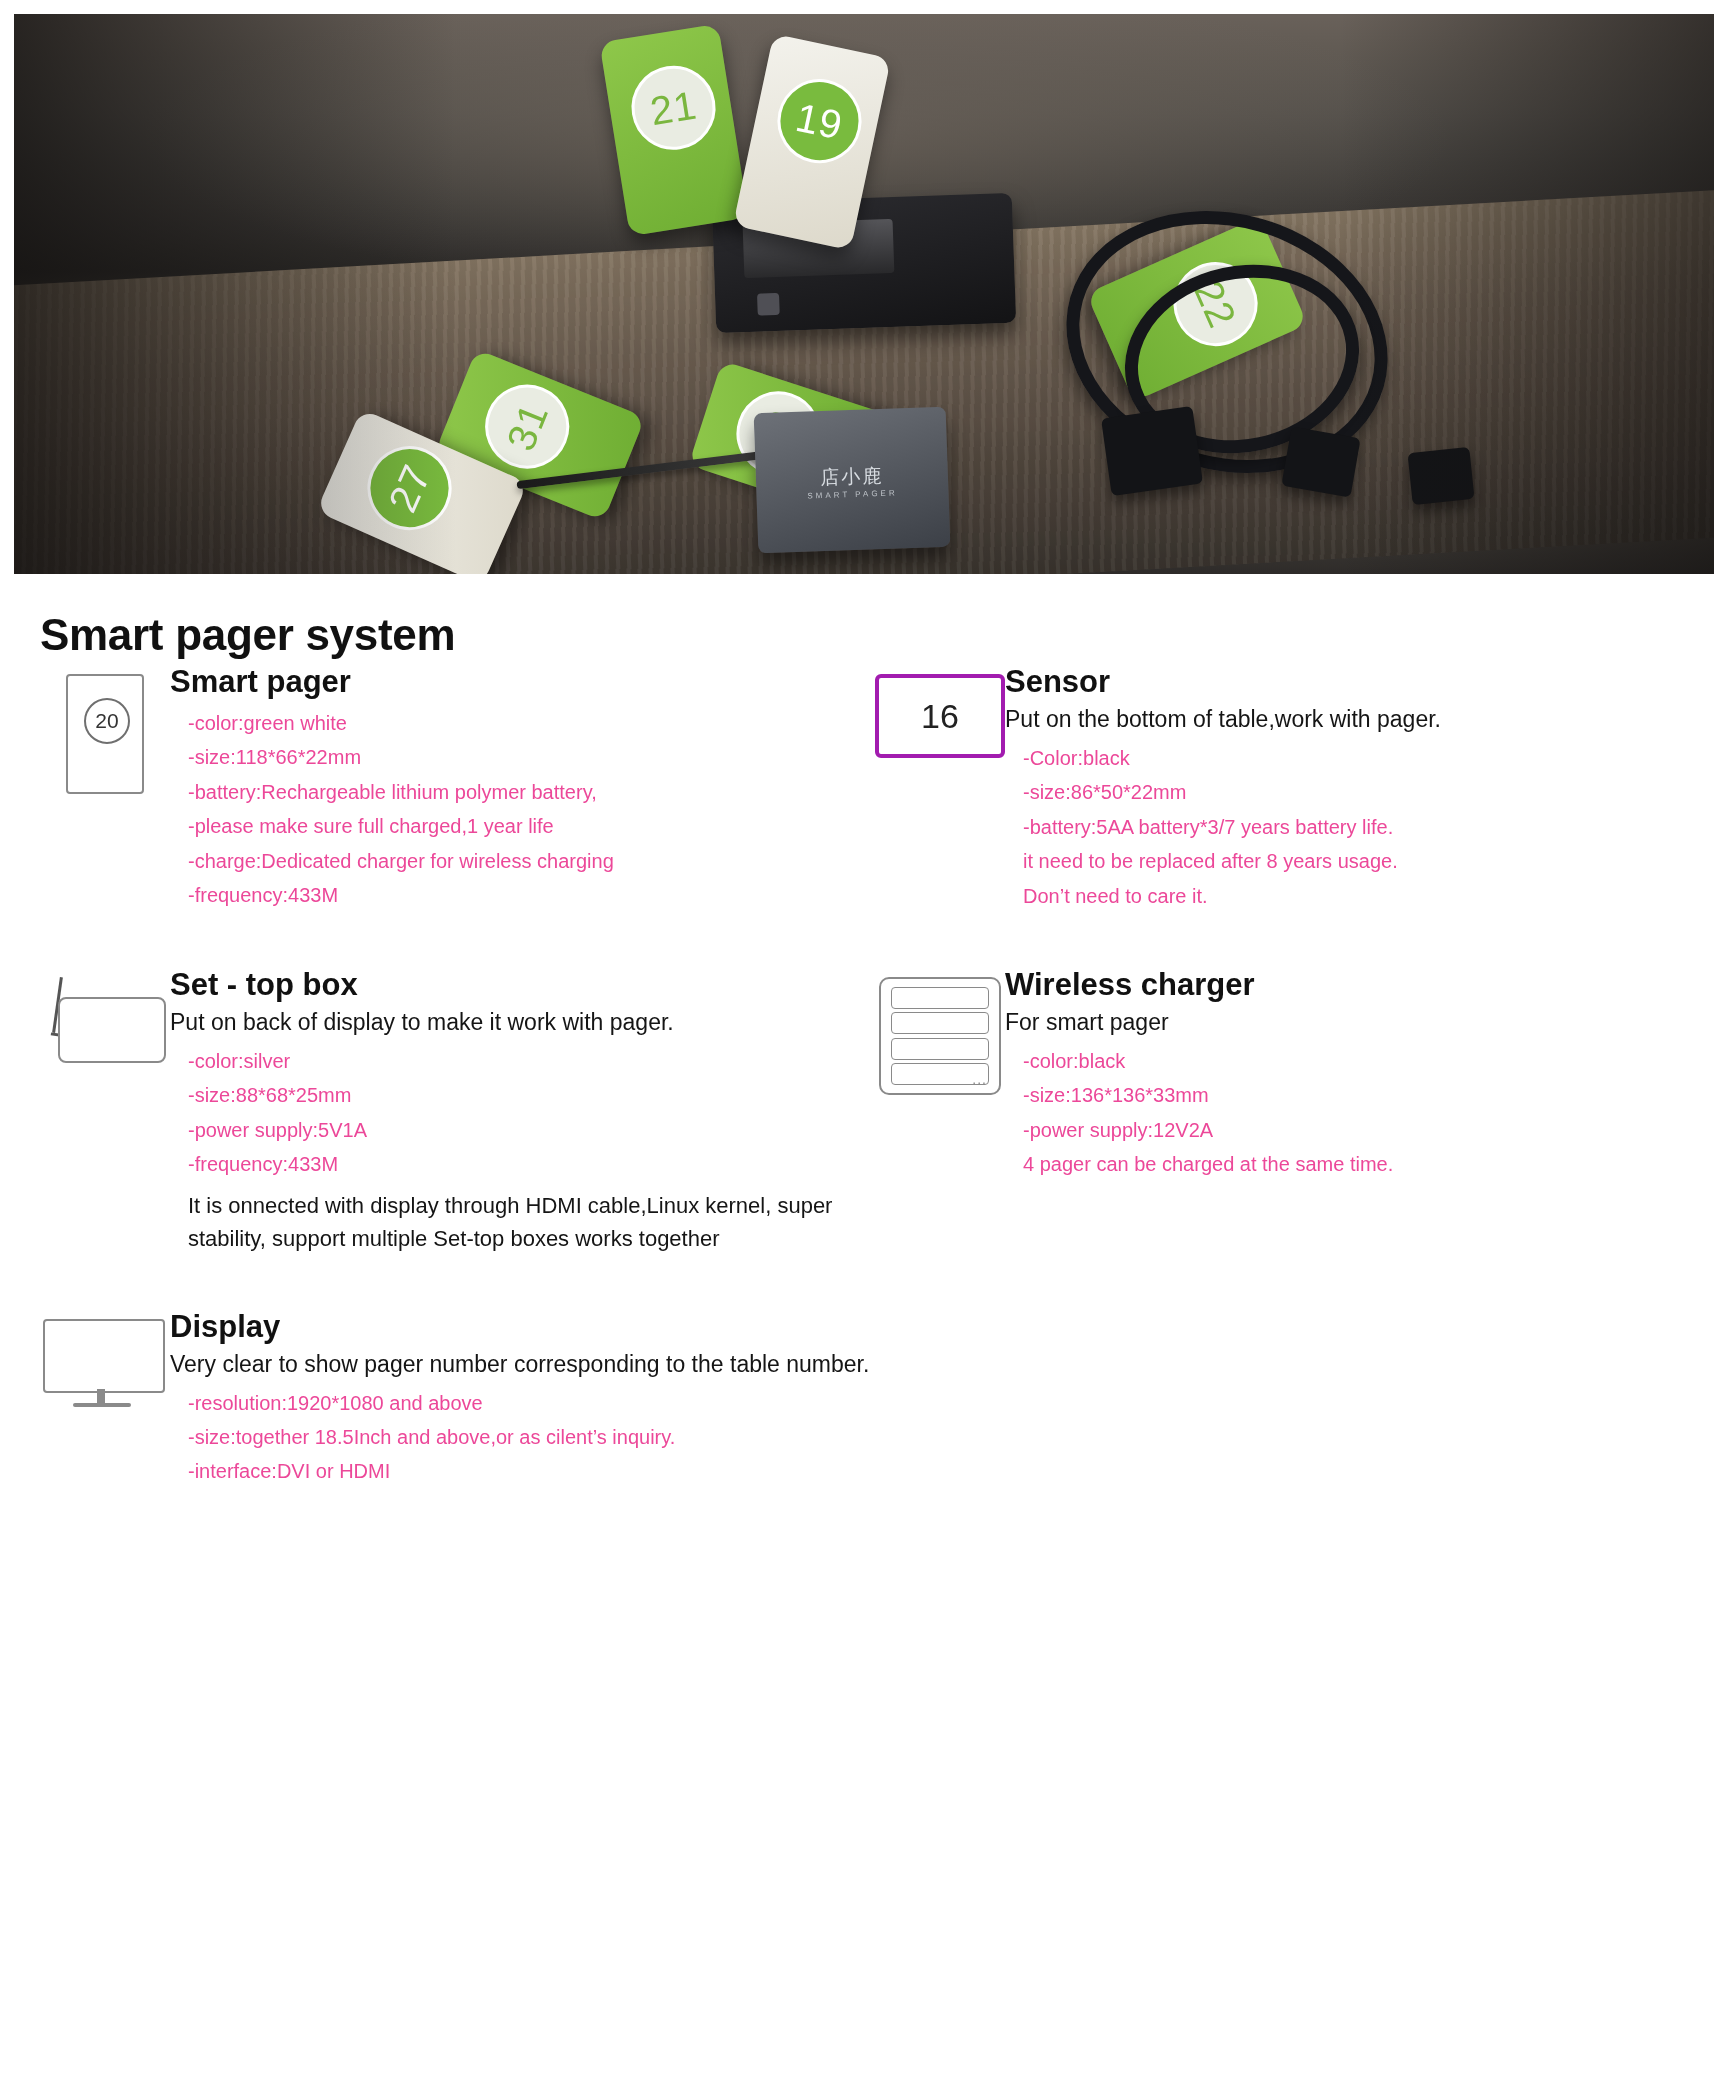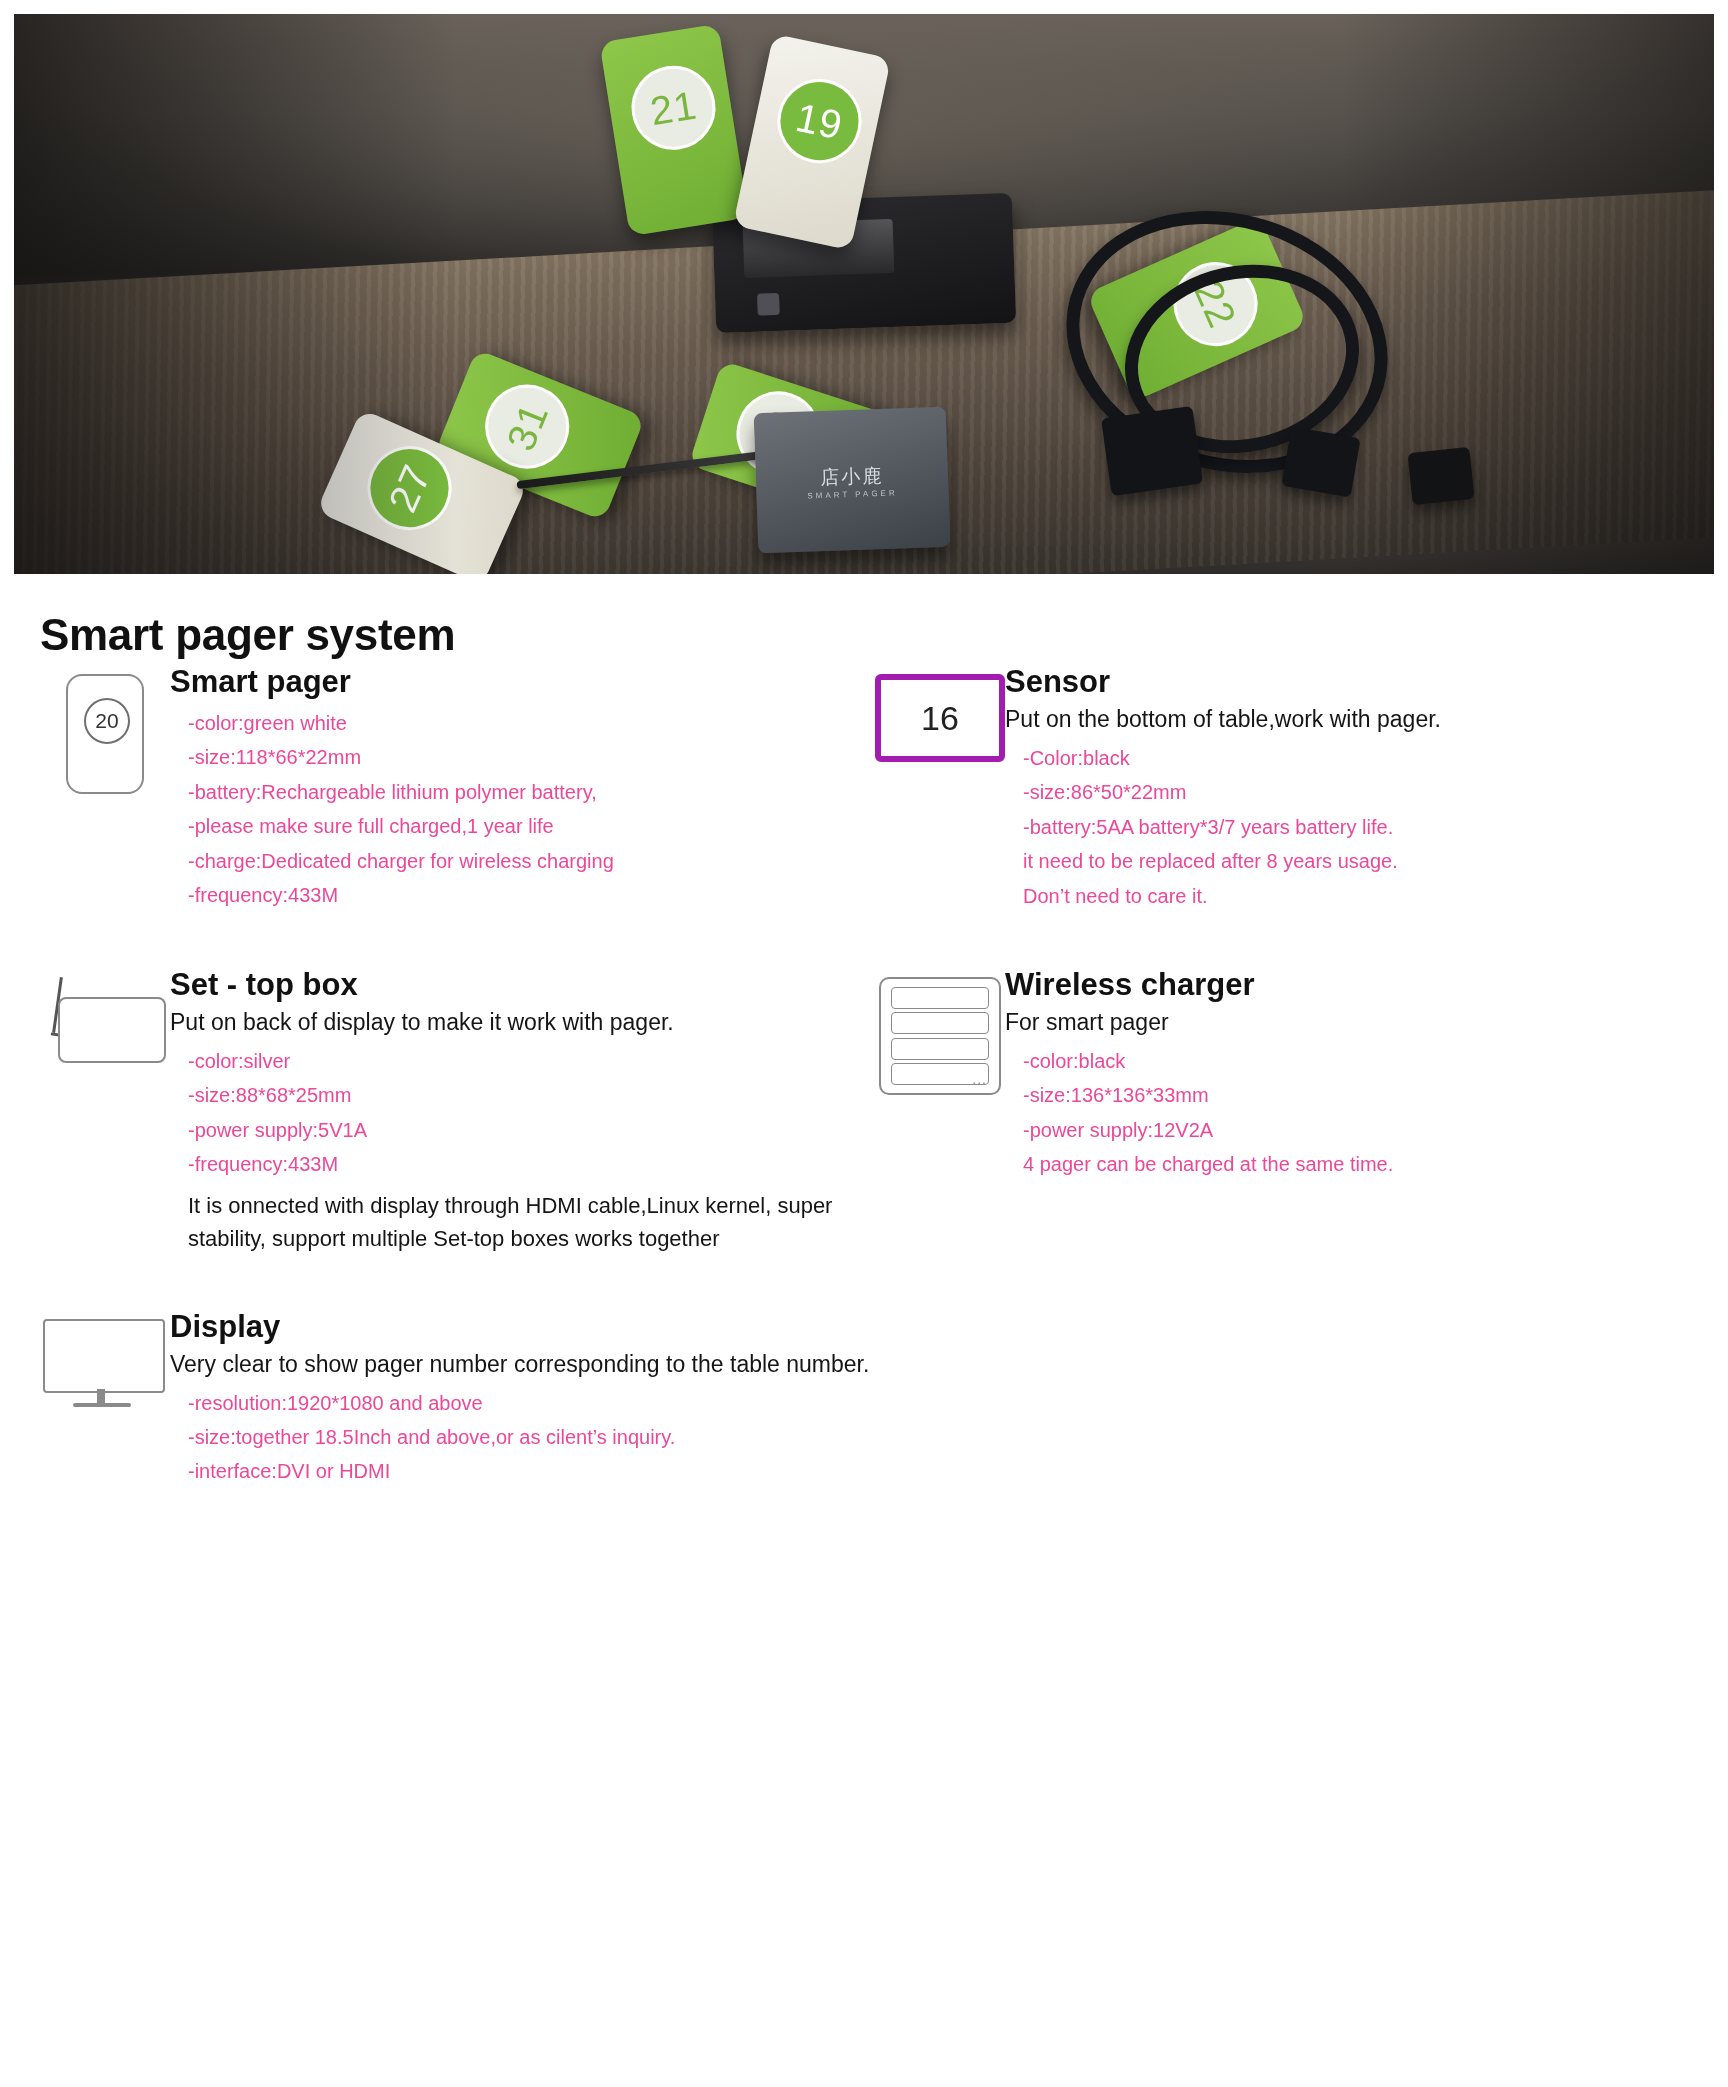"20" .ic-pager { border-radius: 16px -> 4px }
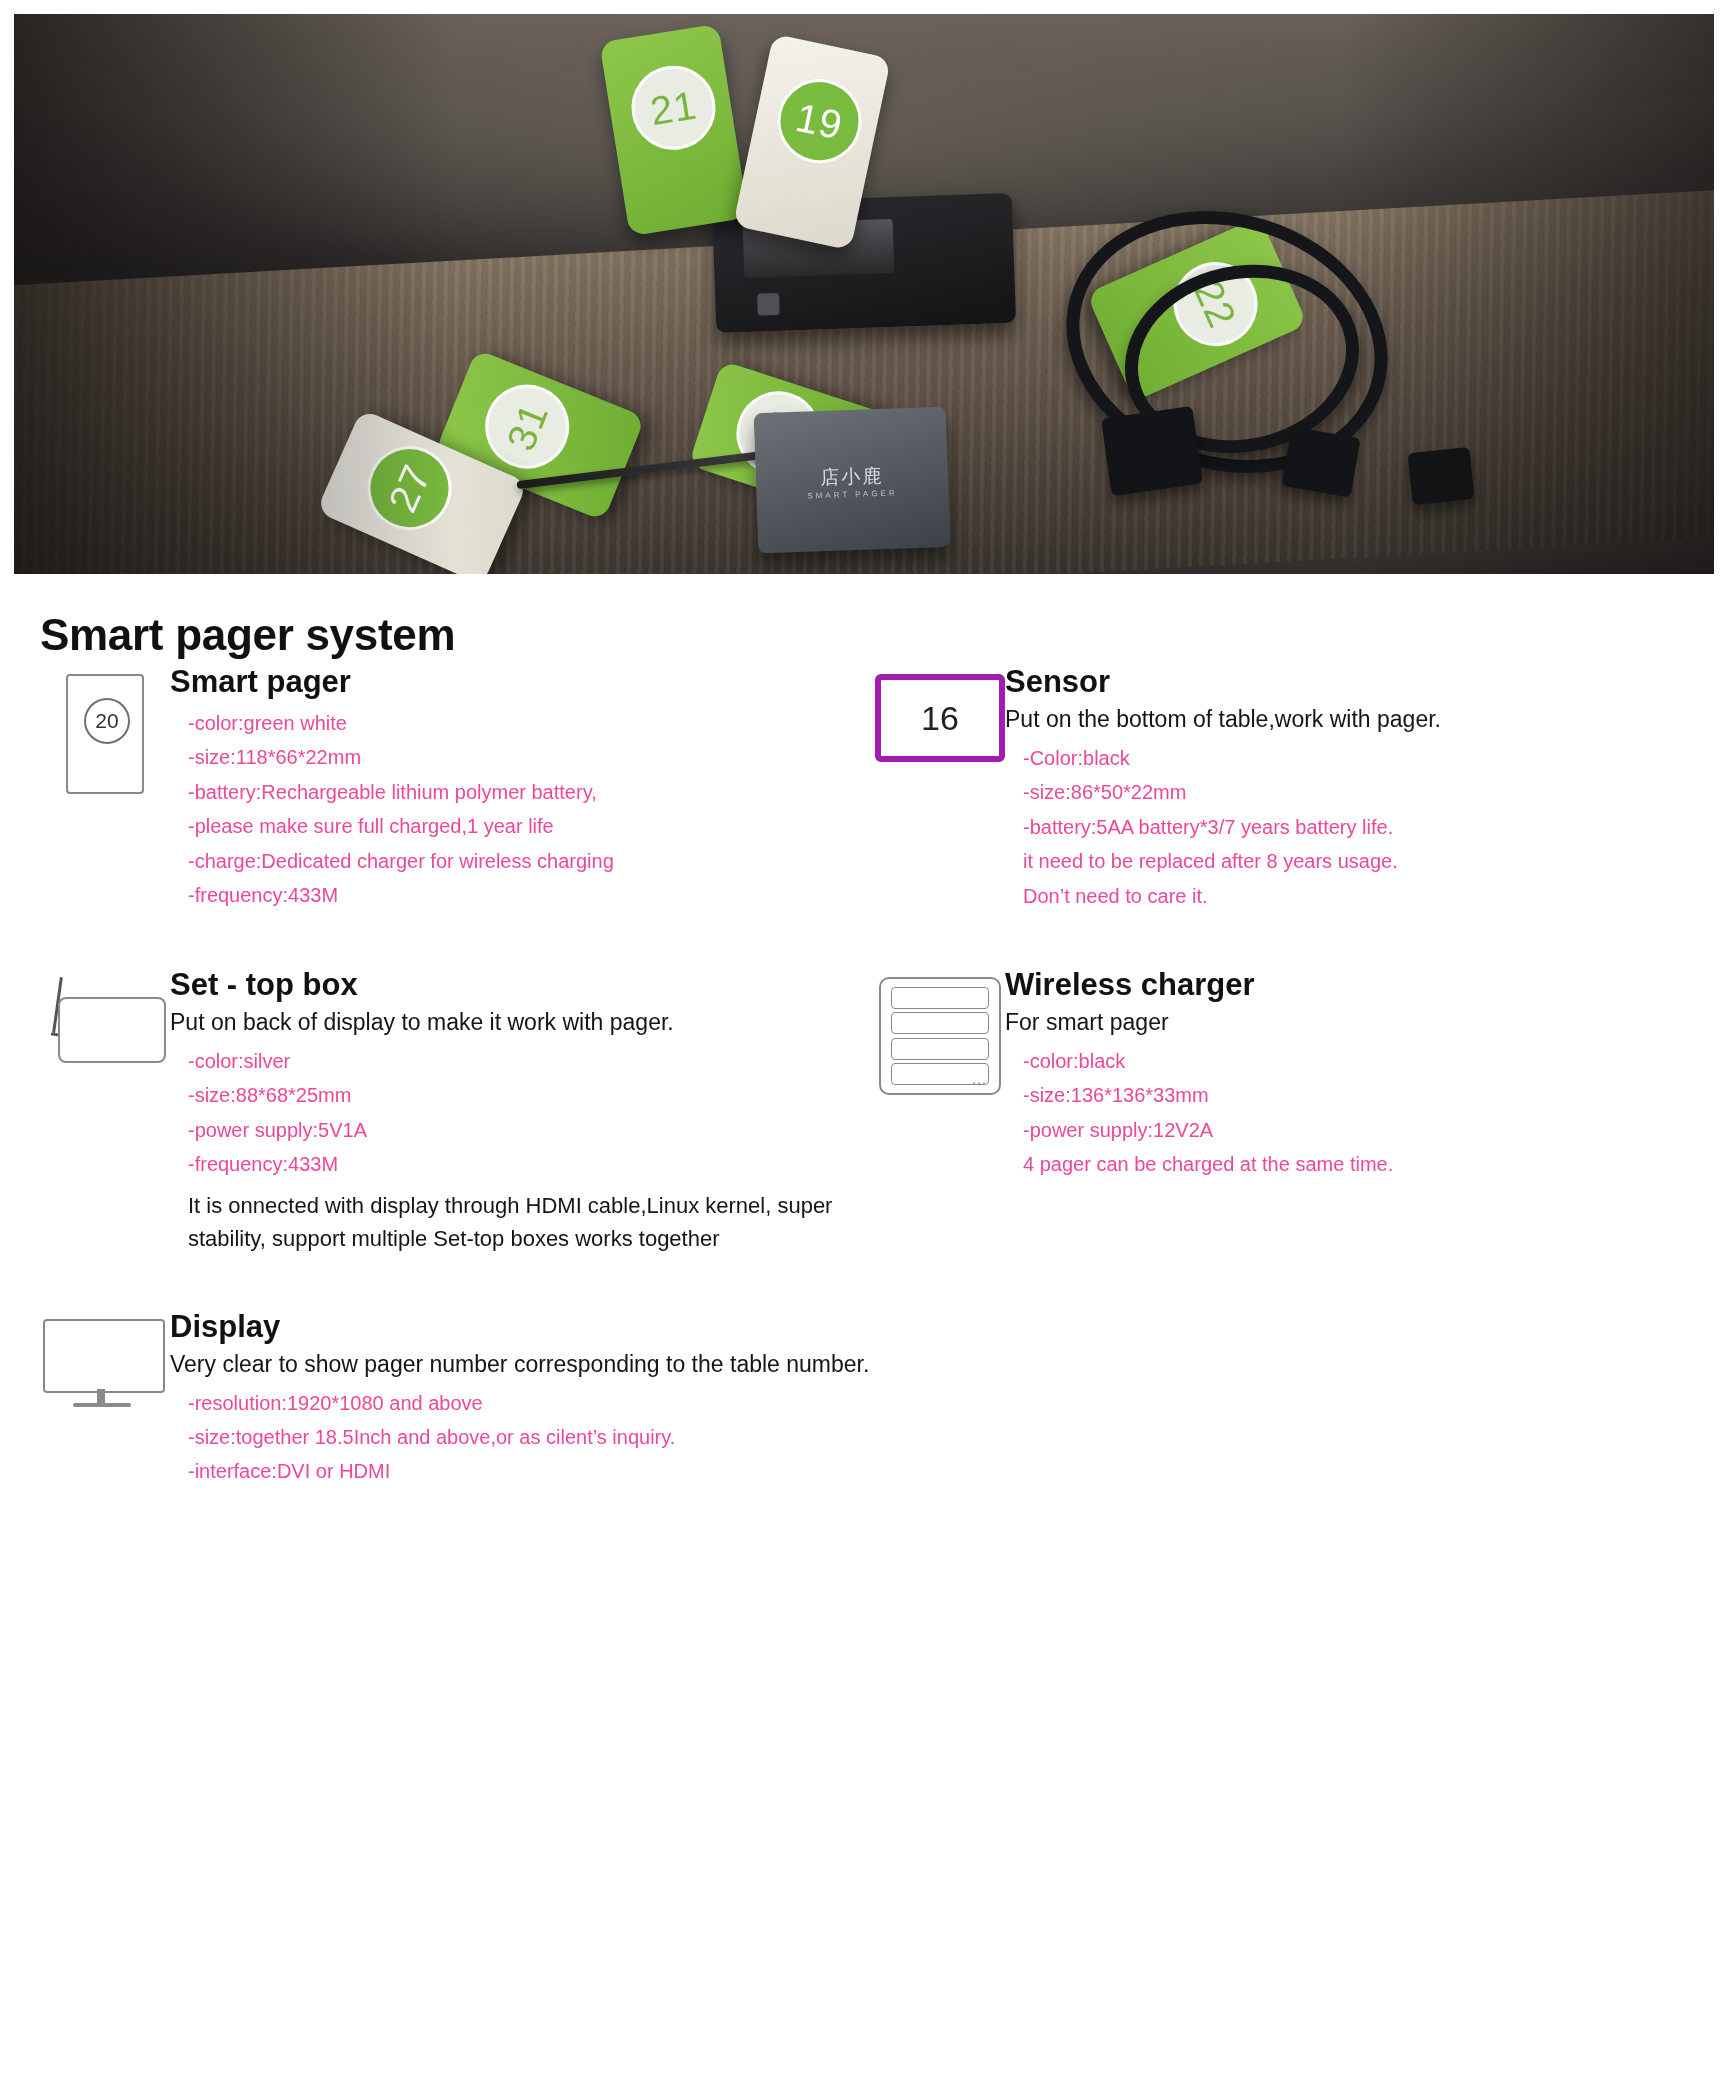"16" .ic-sensor { border: 6px solid #a21caf -> 4px solid #a21caf }
